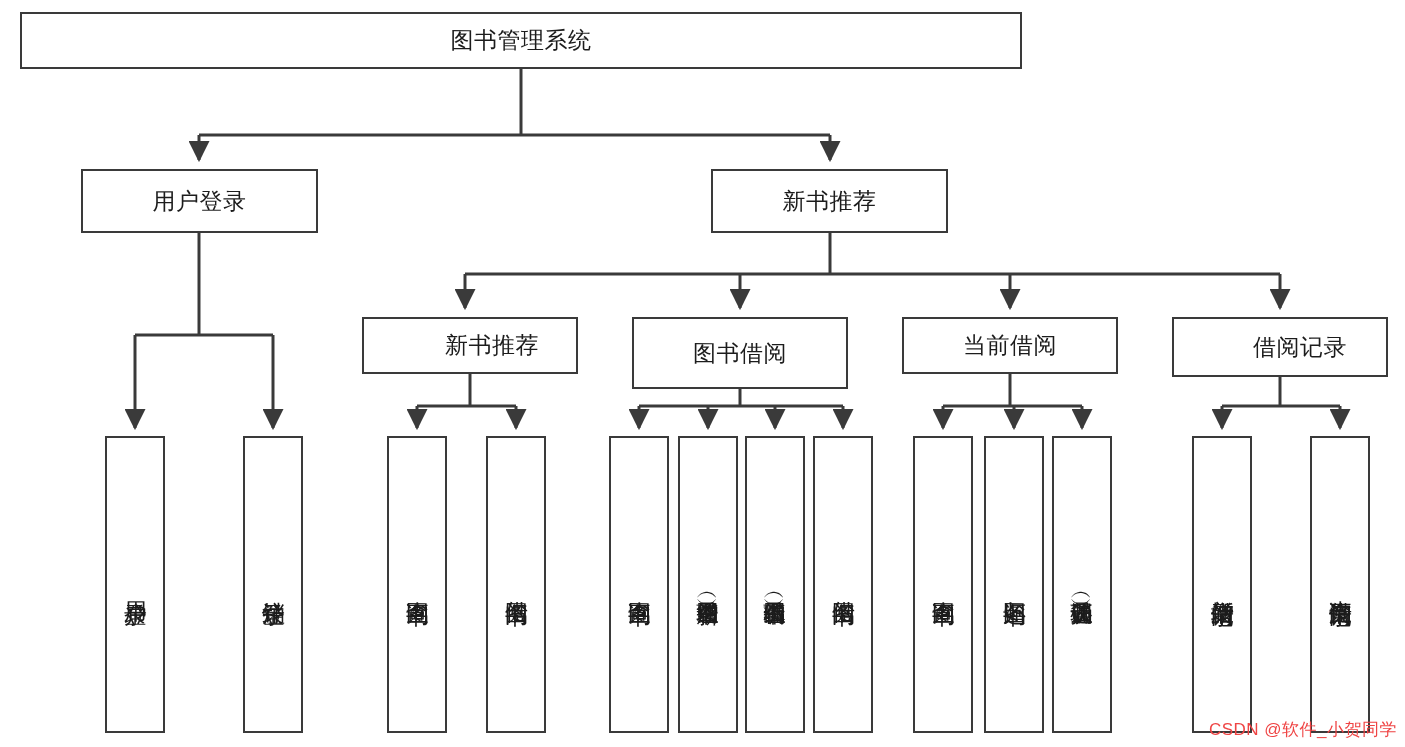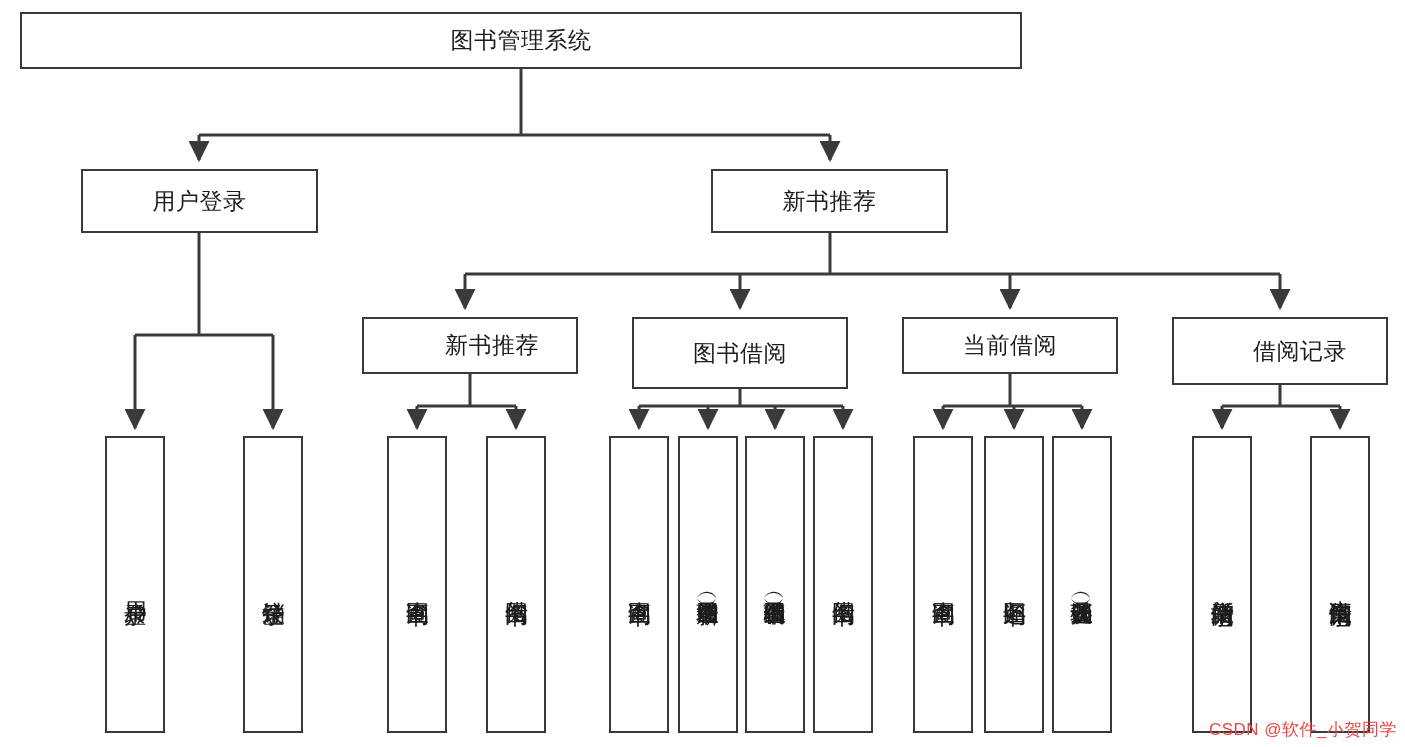"借阅记录" div.node-box { height: 68px -> 60px }
